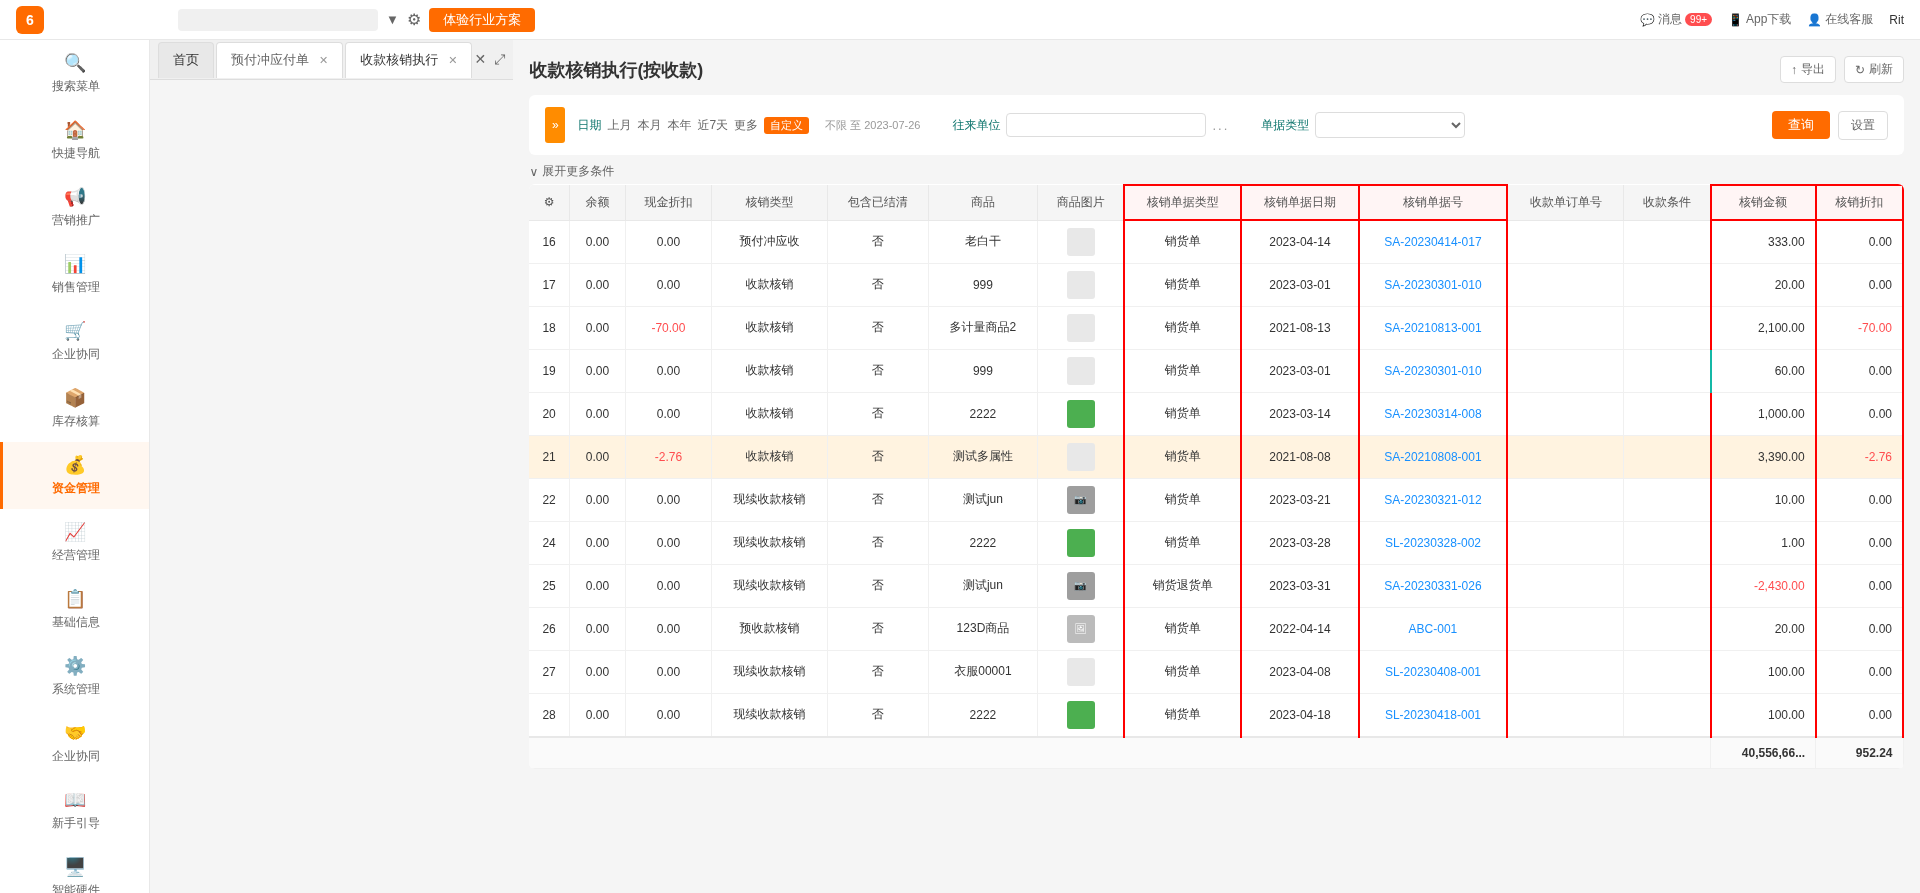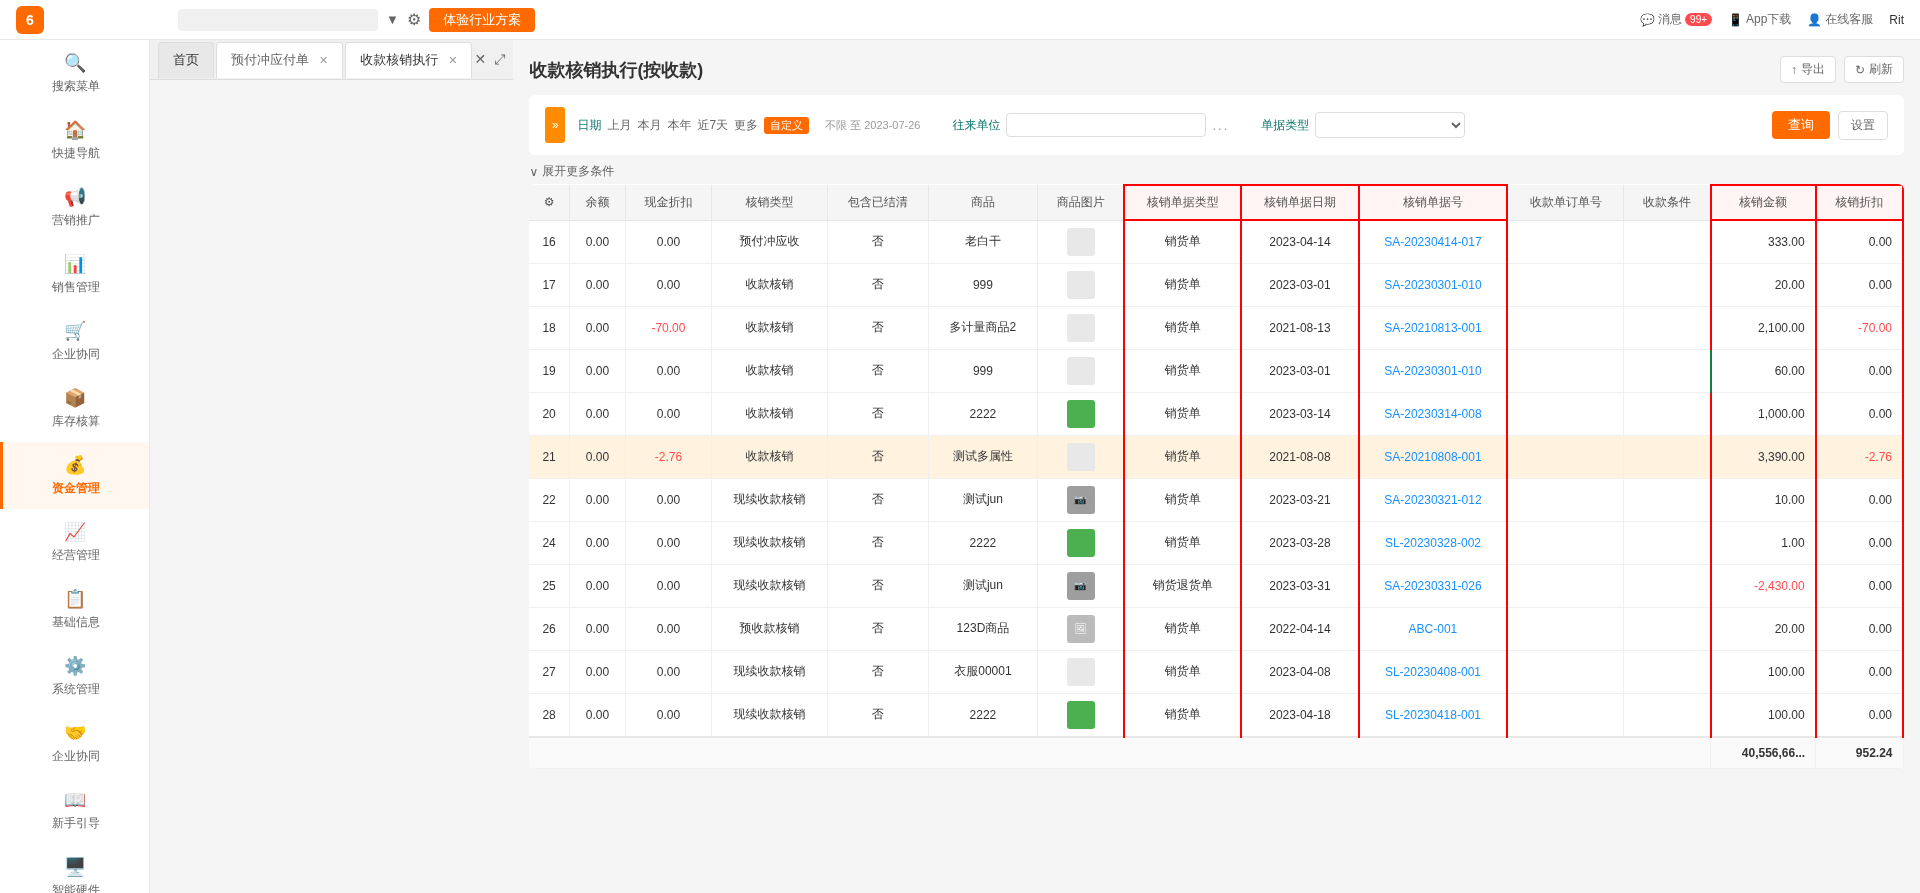"60.00" td { border-left: 2px solid #15803d -> 2px solid #14b8a6 }
